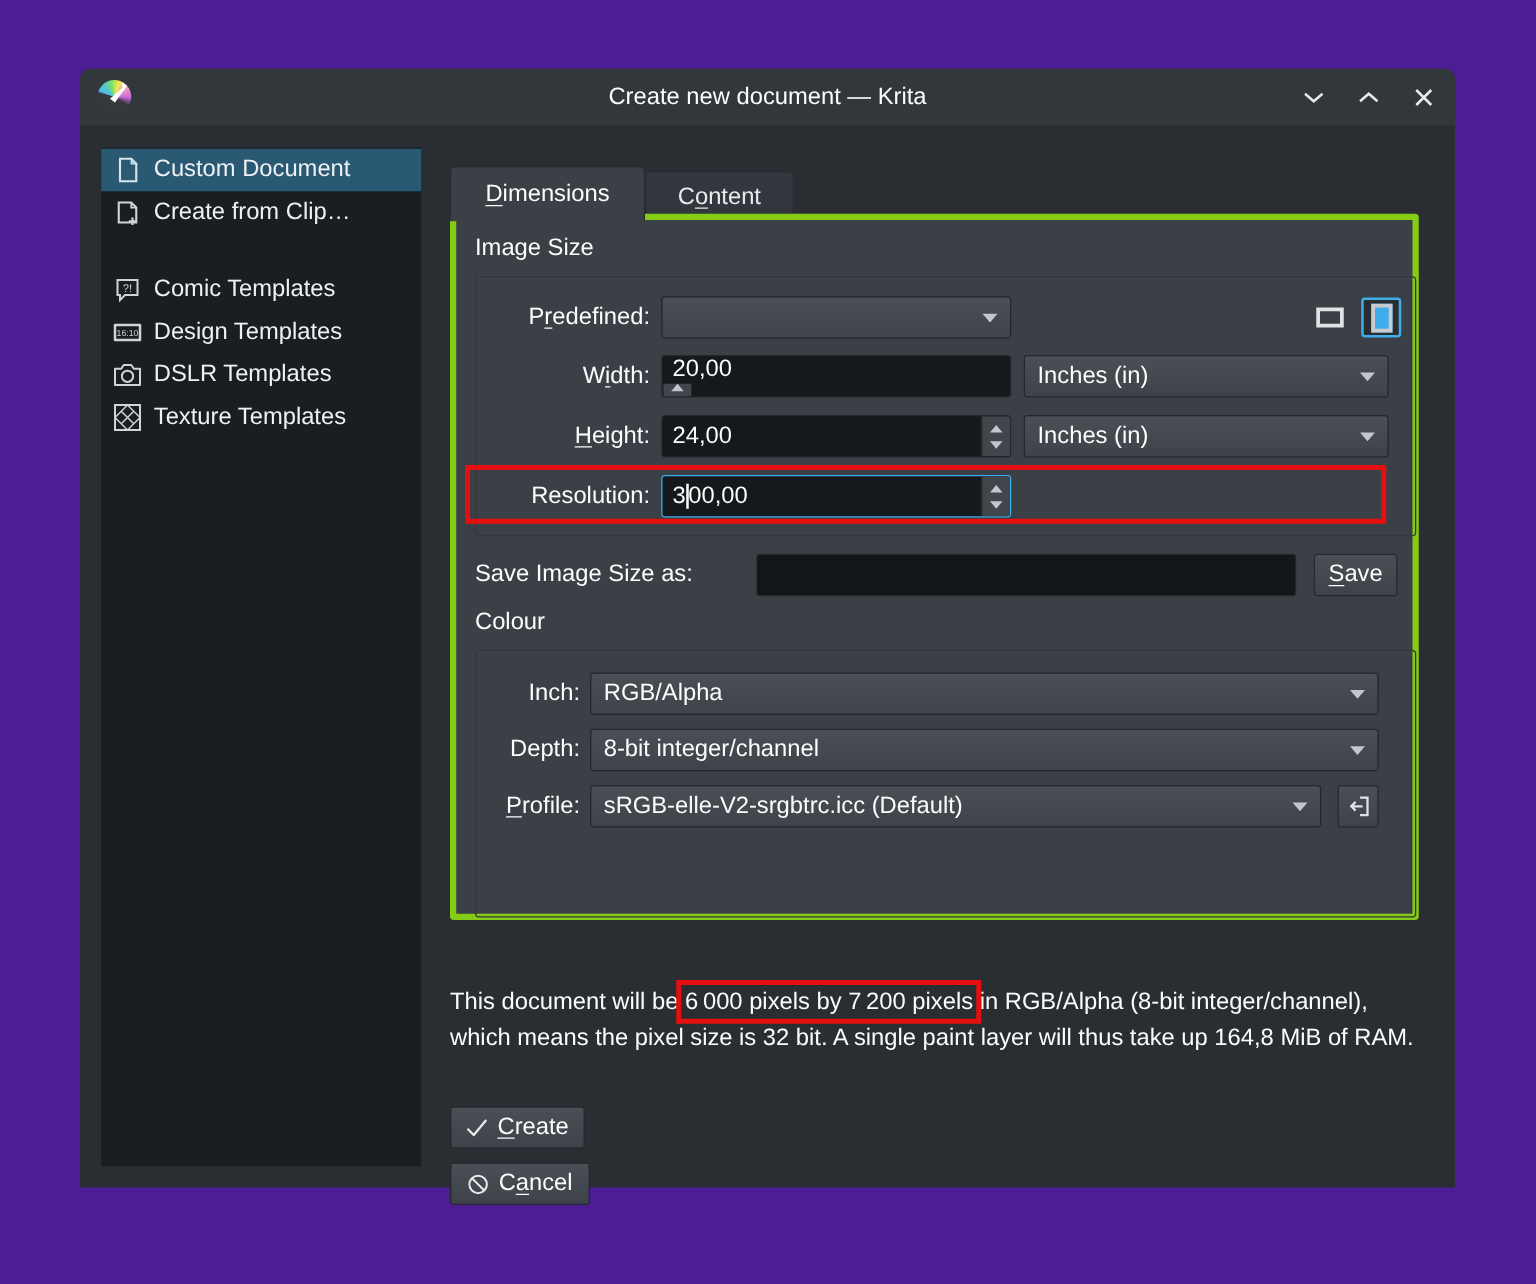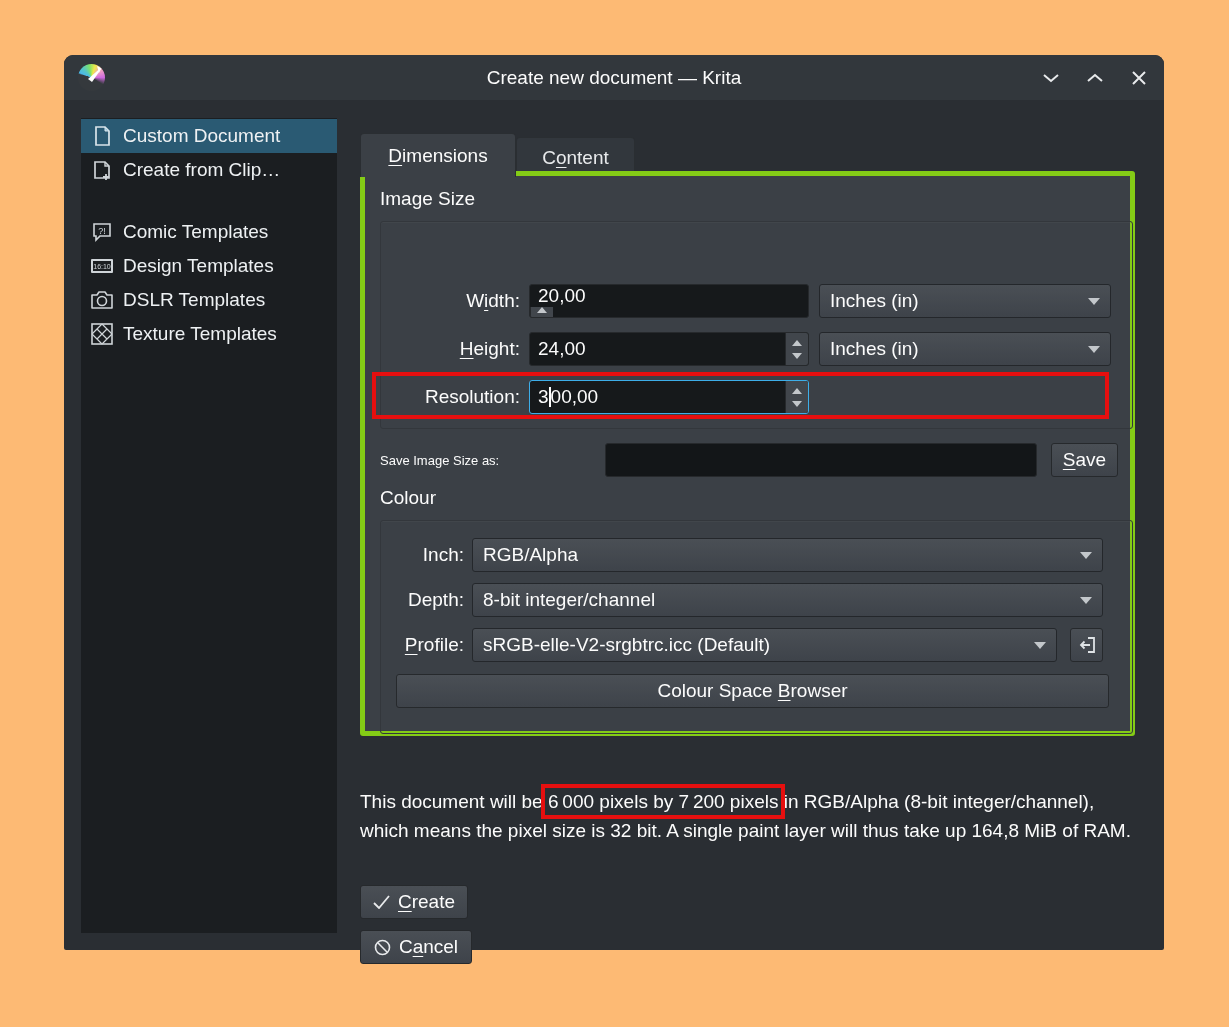"Create new document — Krita" .stage { background: #fdba74 -> #4c1d95 }
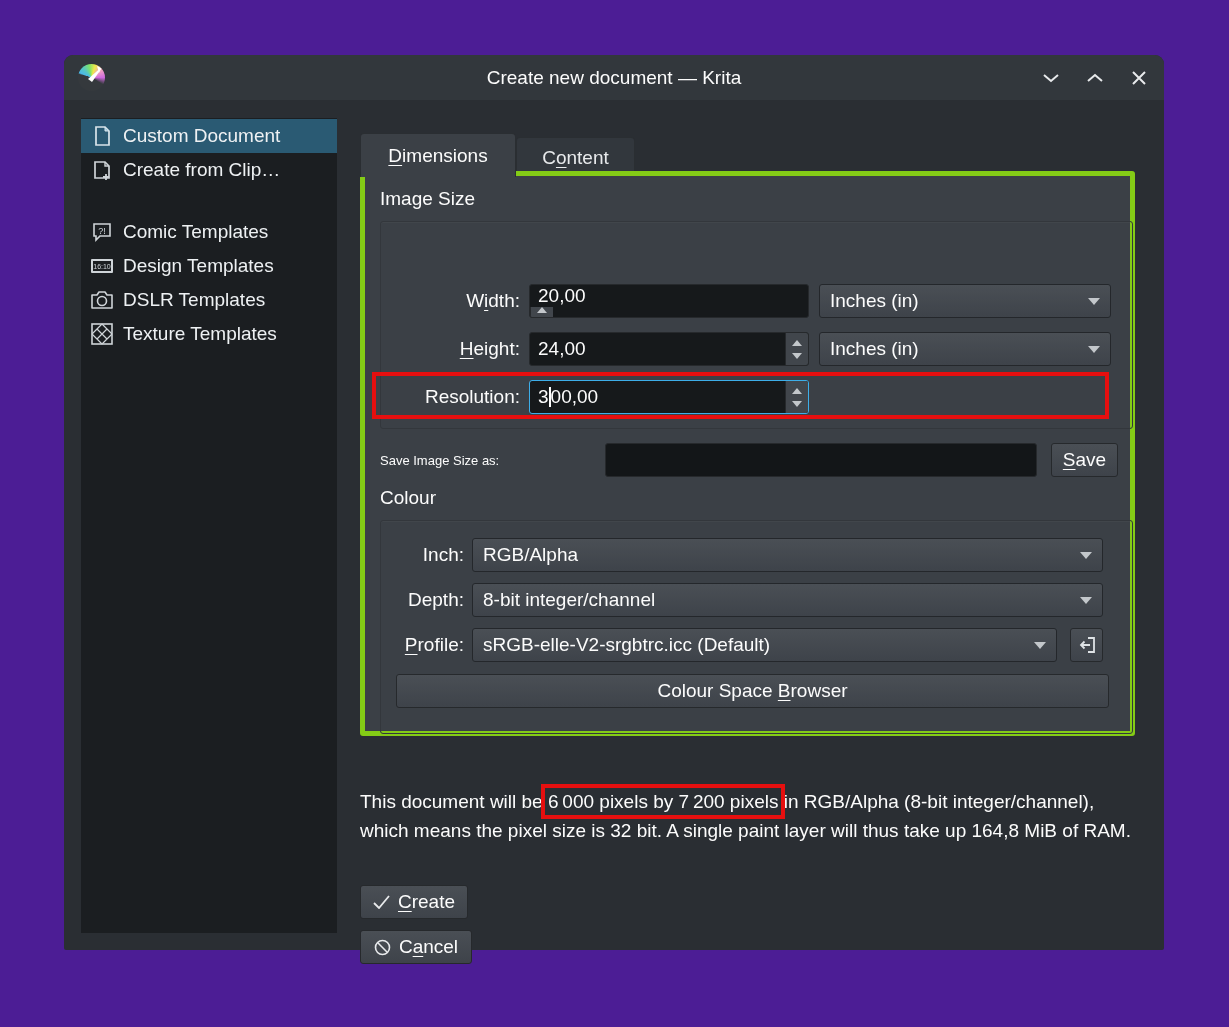"Predefined:" div.row { html: none -> <div> <div> <span>P</span><span>r</span><span>edefined:</span> </div> <div> <span></span> <span></span> </div> <div></div> <button> <span></span> </button> <button> <span></span> </button> </div> }
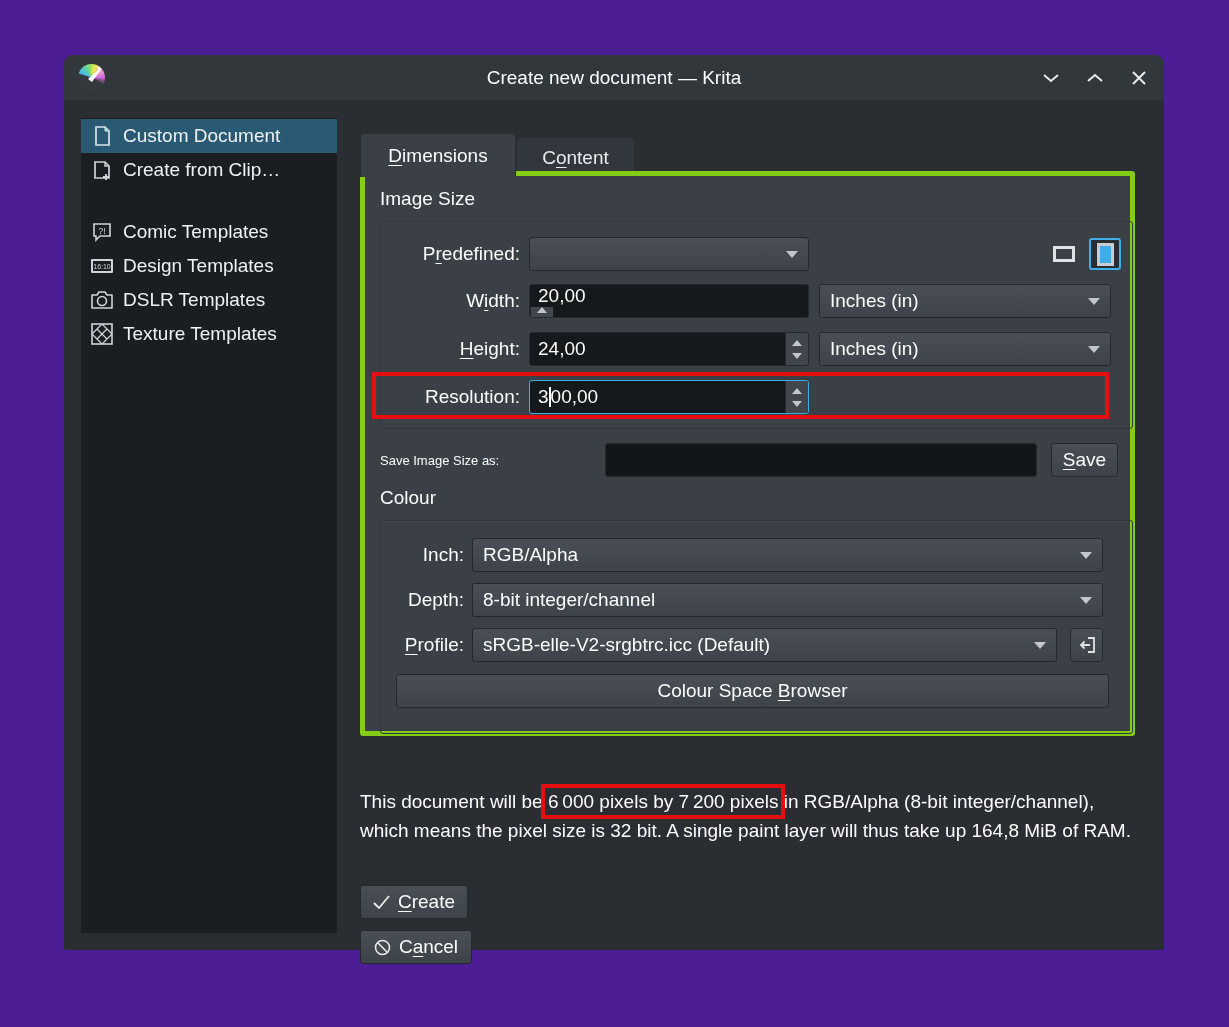"Save Image Size as:" div { font-size: 13px -> 19px }
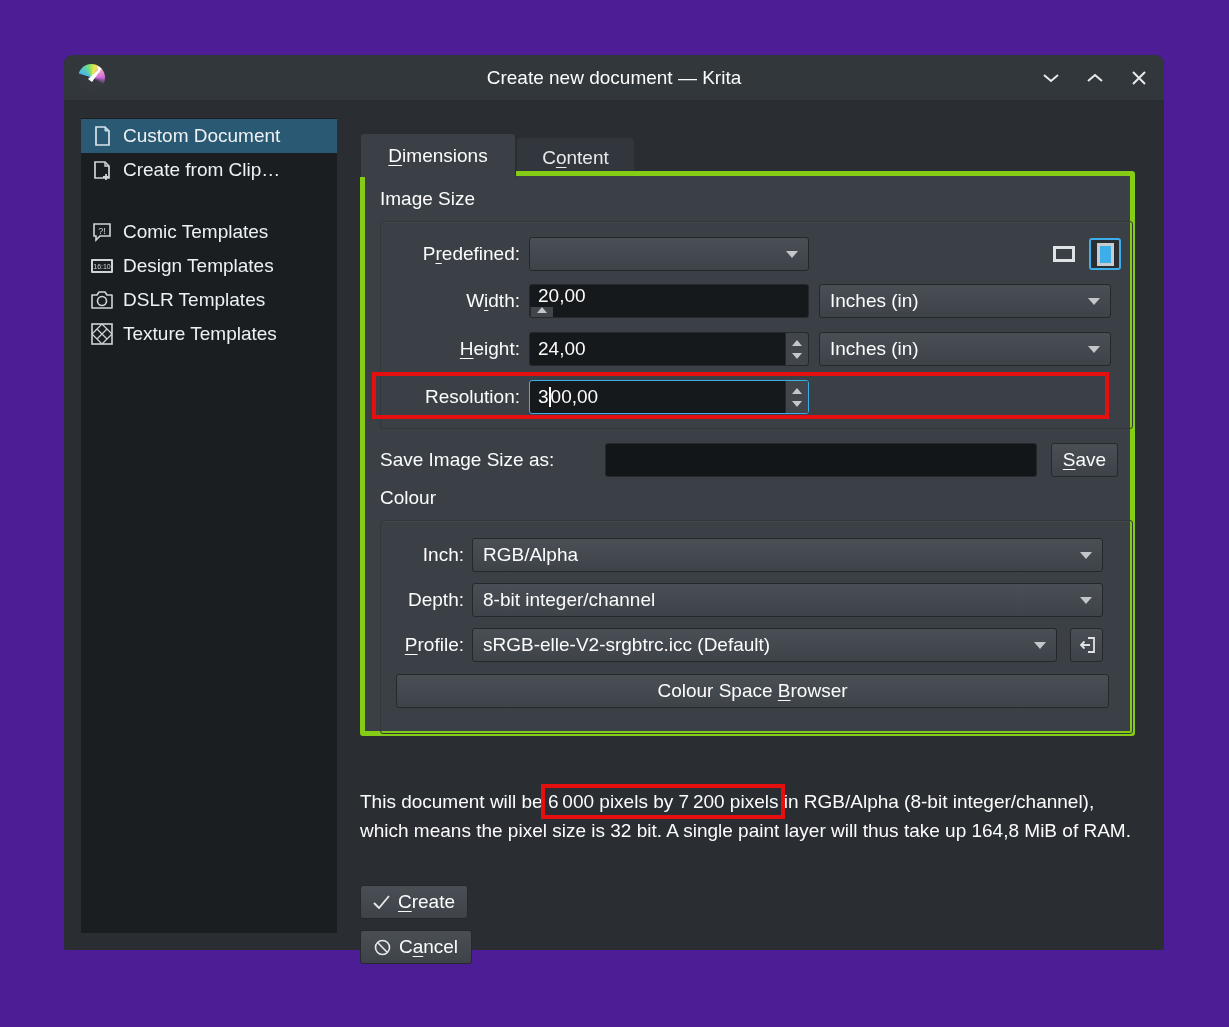"Colour Space Browser" button.btn { html: <button> <span><span>Colour Space </span><span>B</span><span>rowser</span></span> </button> -> none }
